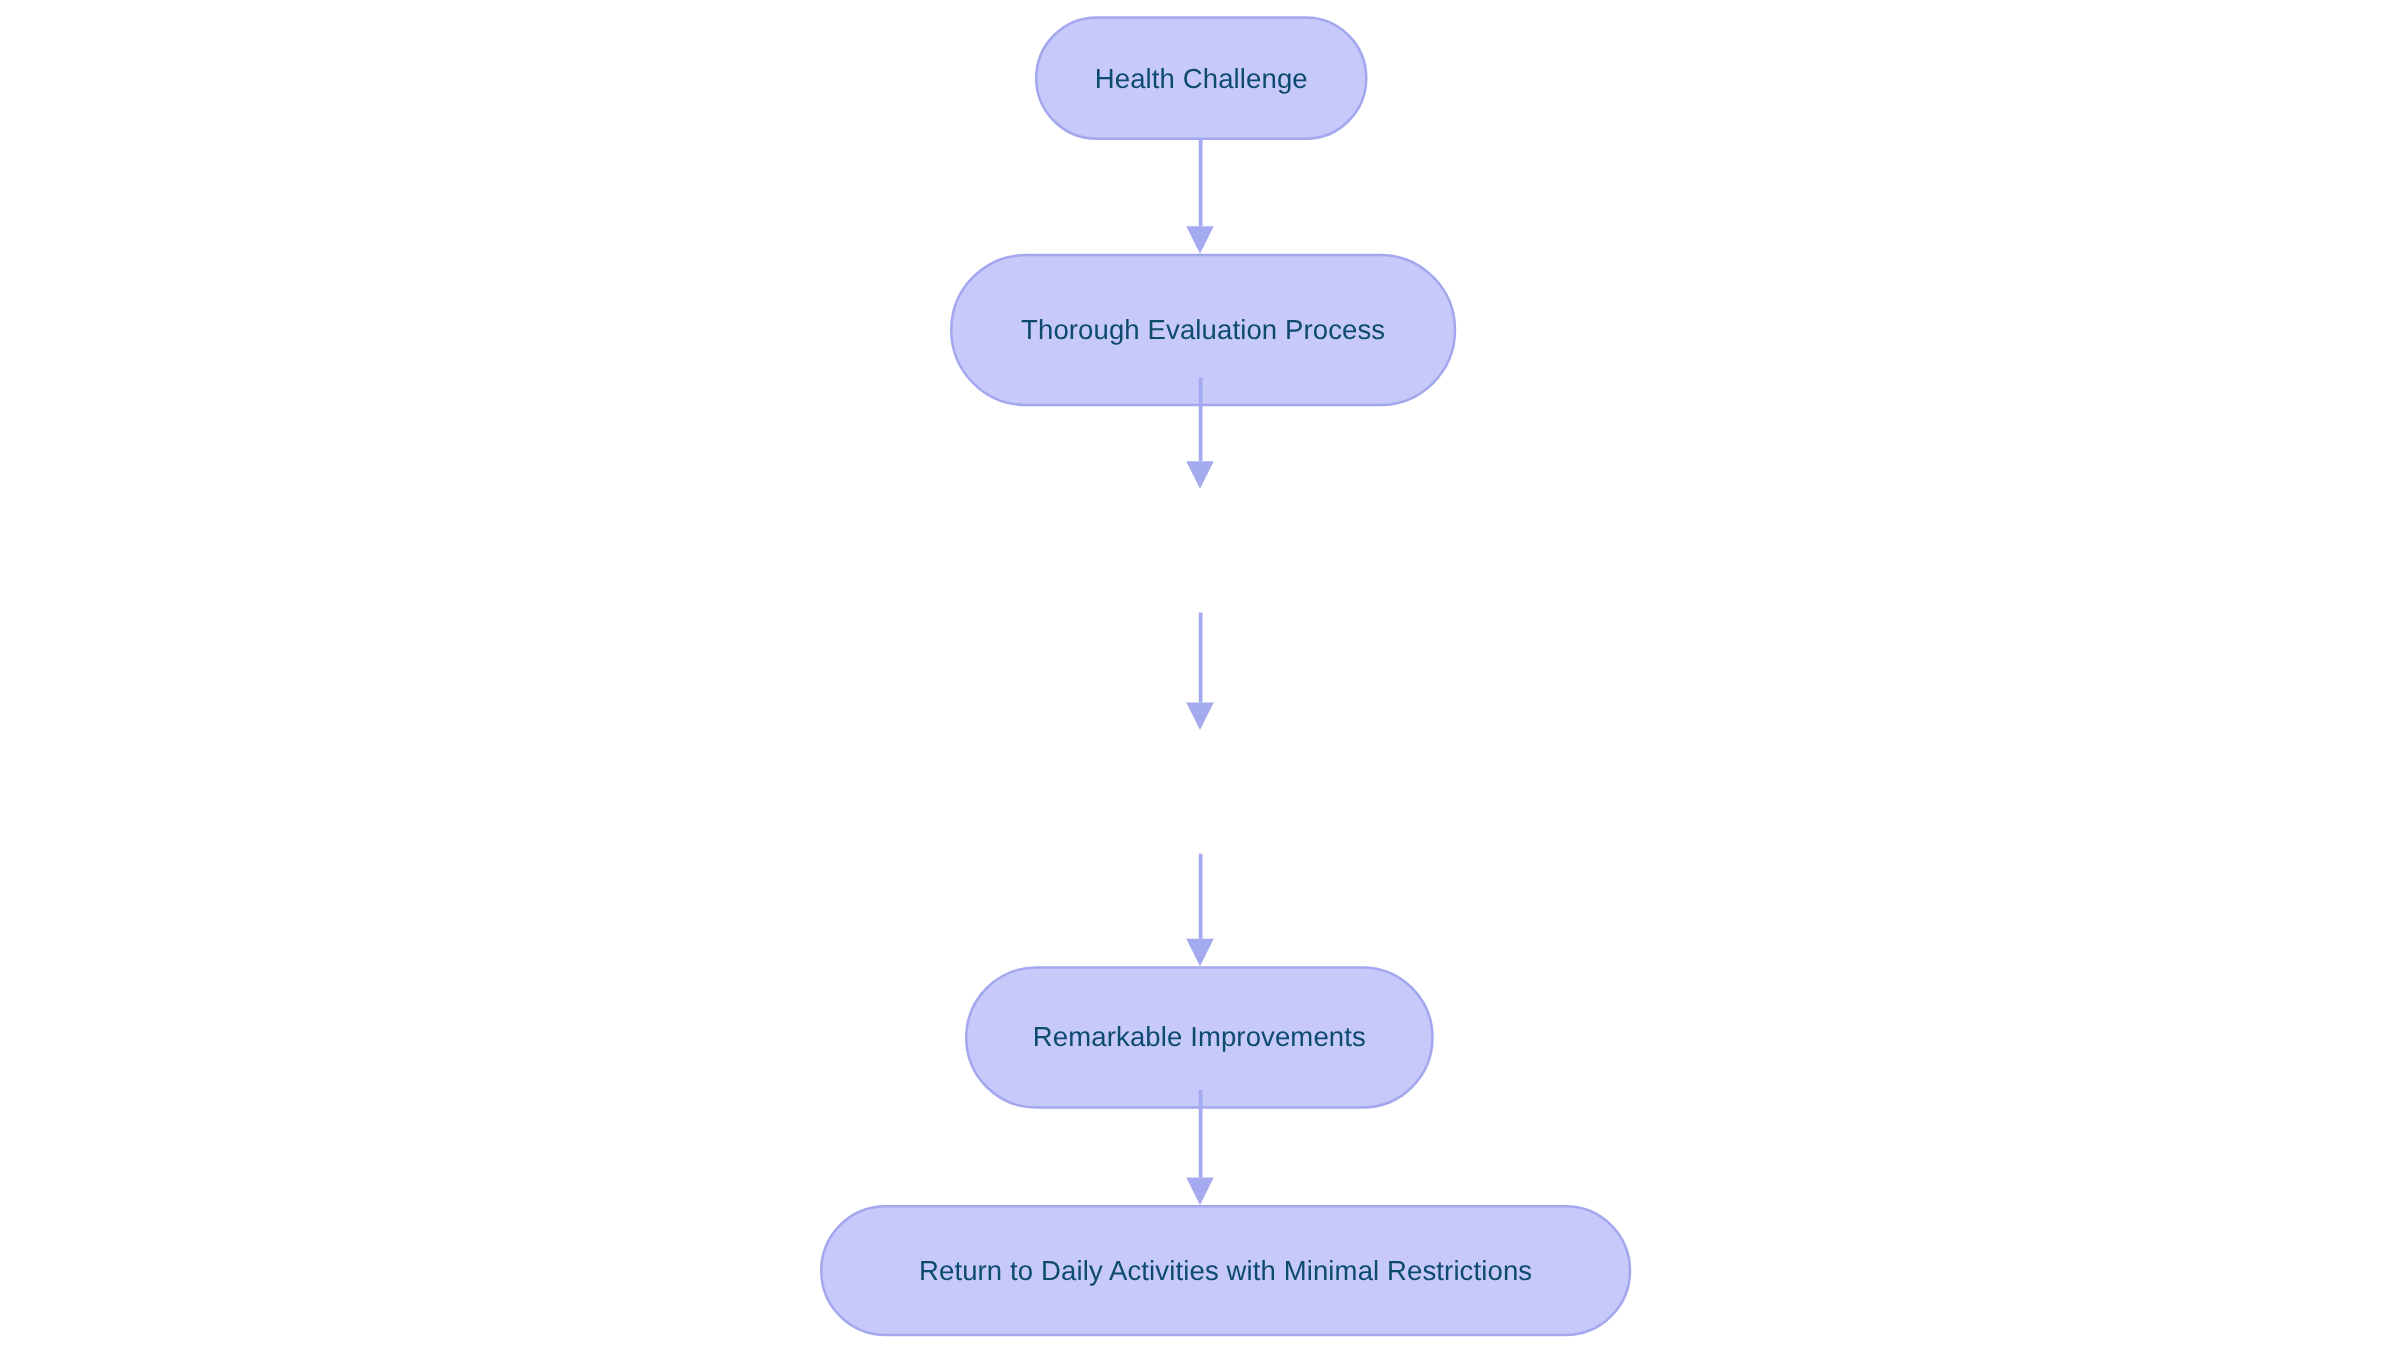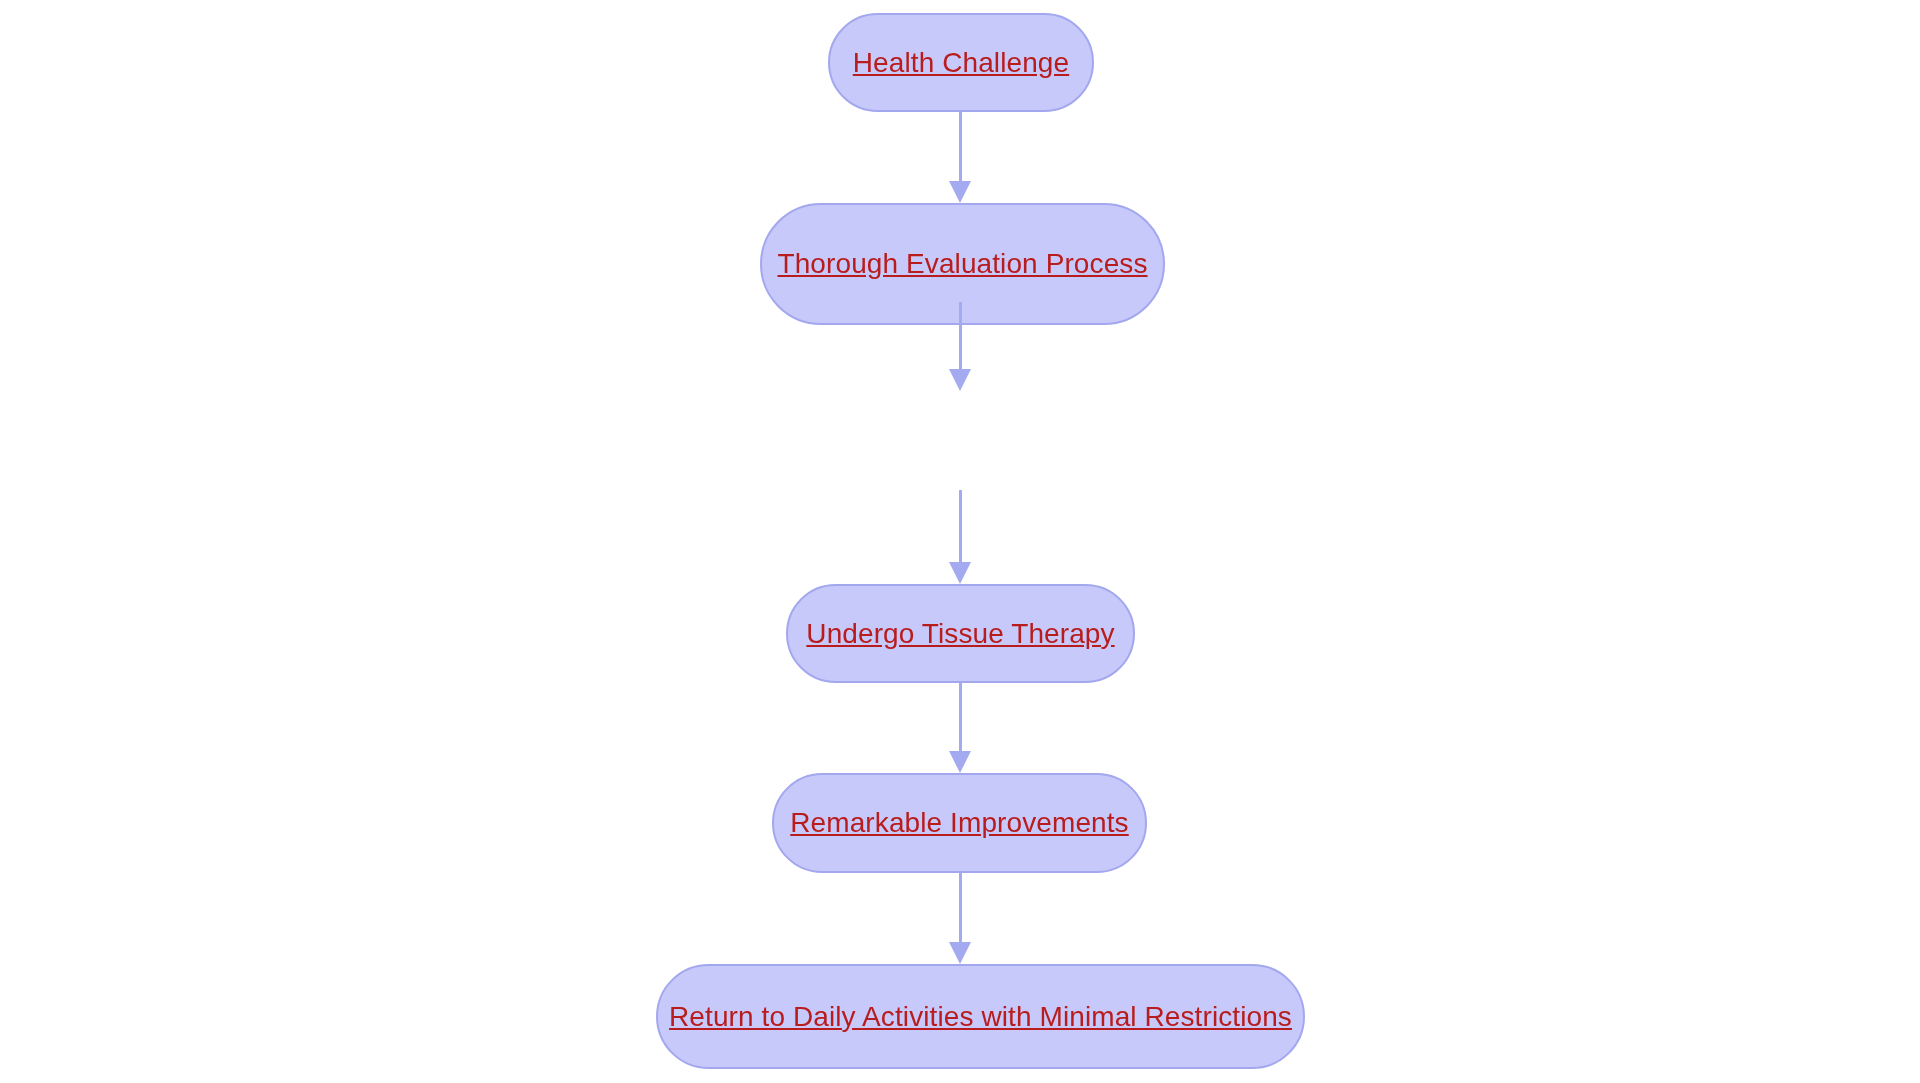"Health Challenge" .node-label { color: #b91c1c -> #0c4a6e; font-size: 28px -> 22px; text-decoration: underline -> none }
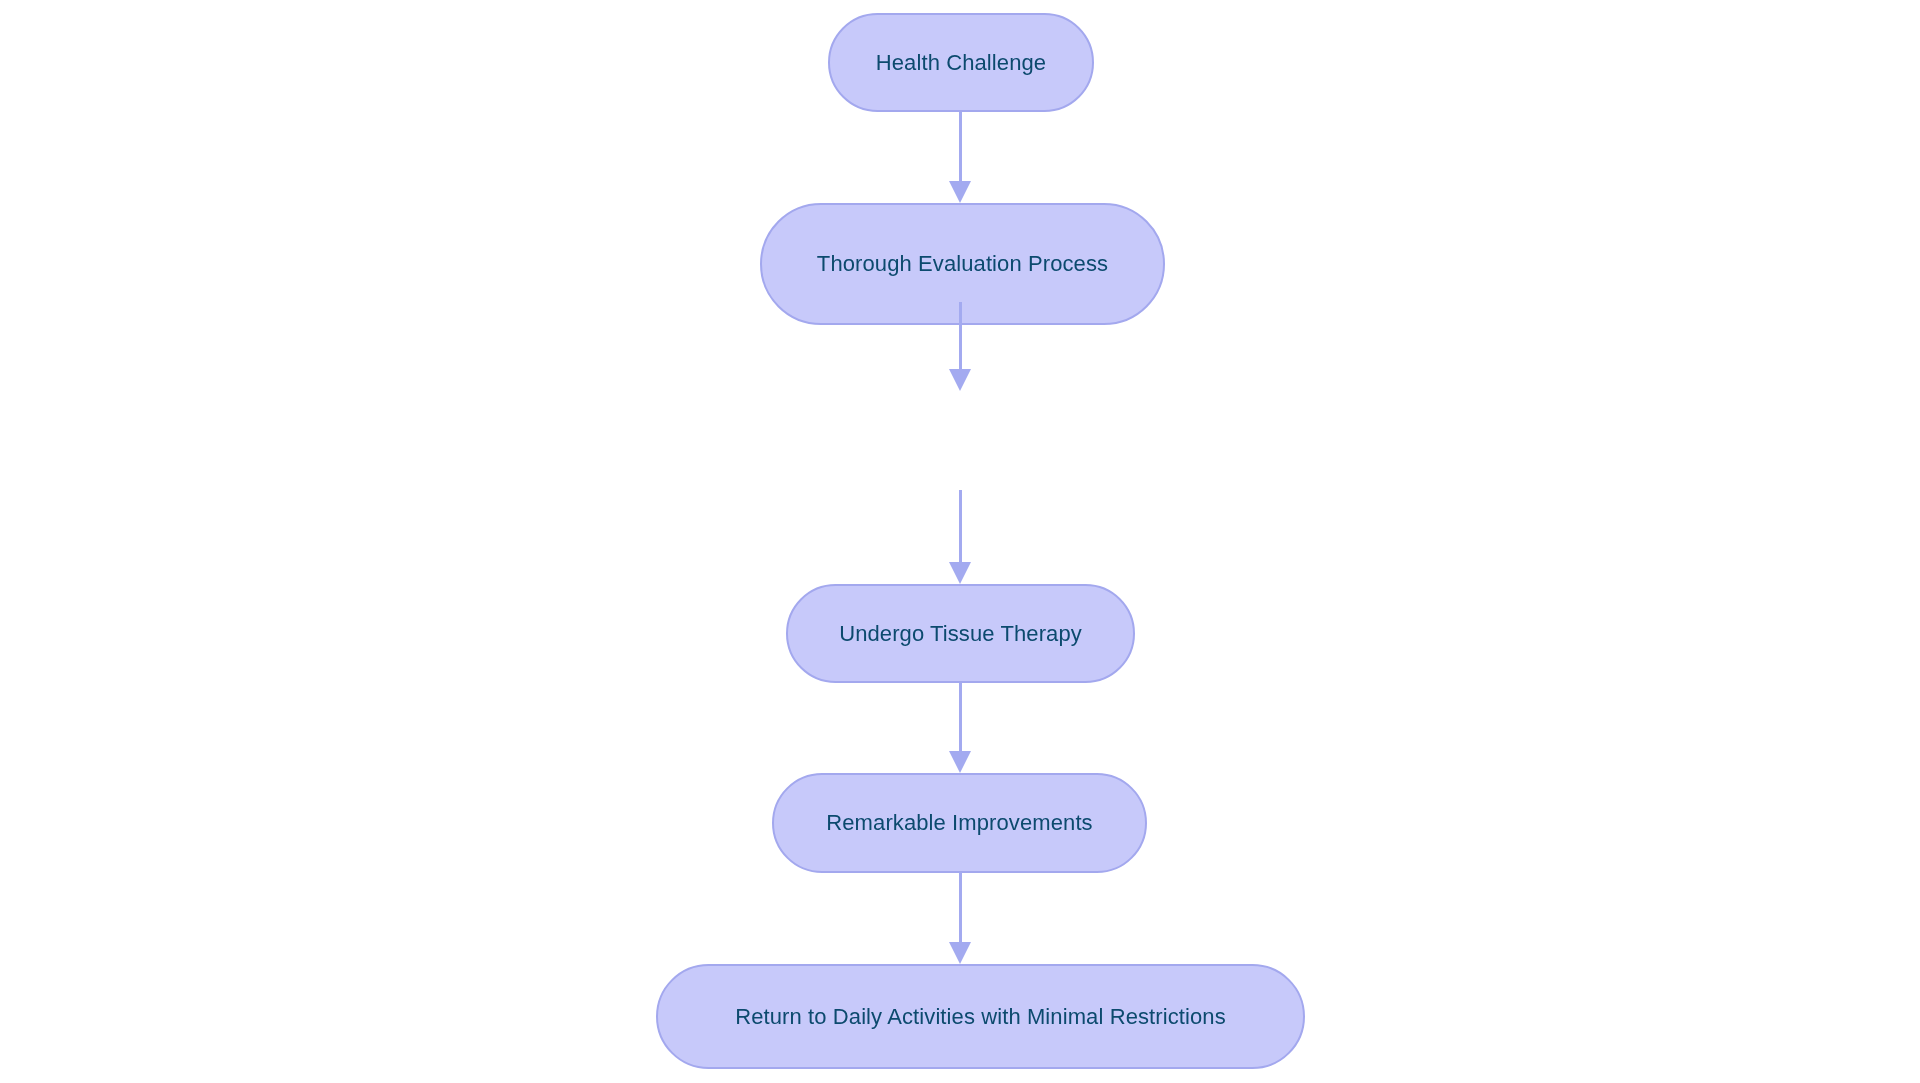"Undergo Tissue Therapy" div.node { html: <div> <span>Undergo Tissue Therapy</span> </div> -> none }
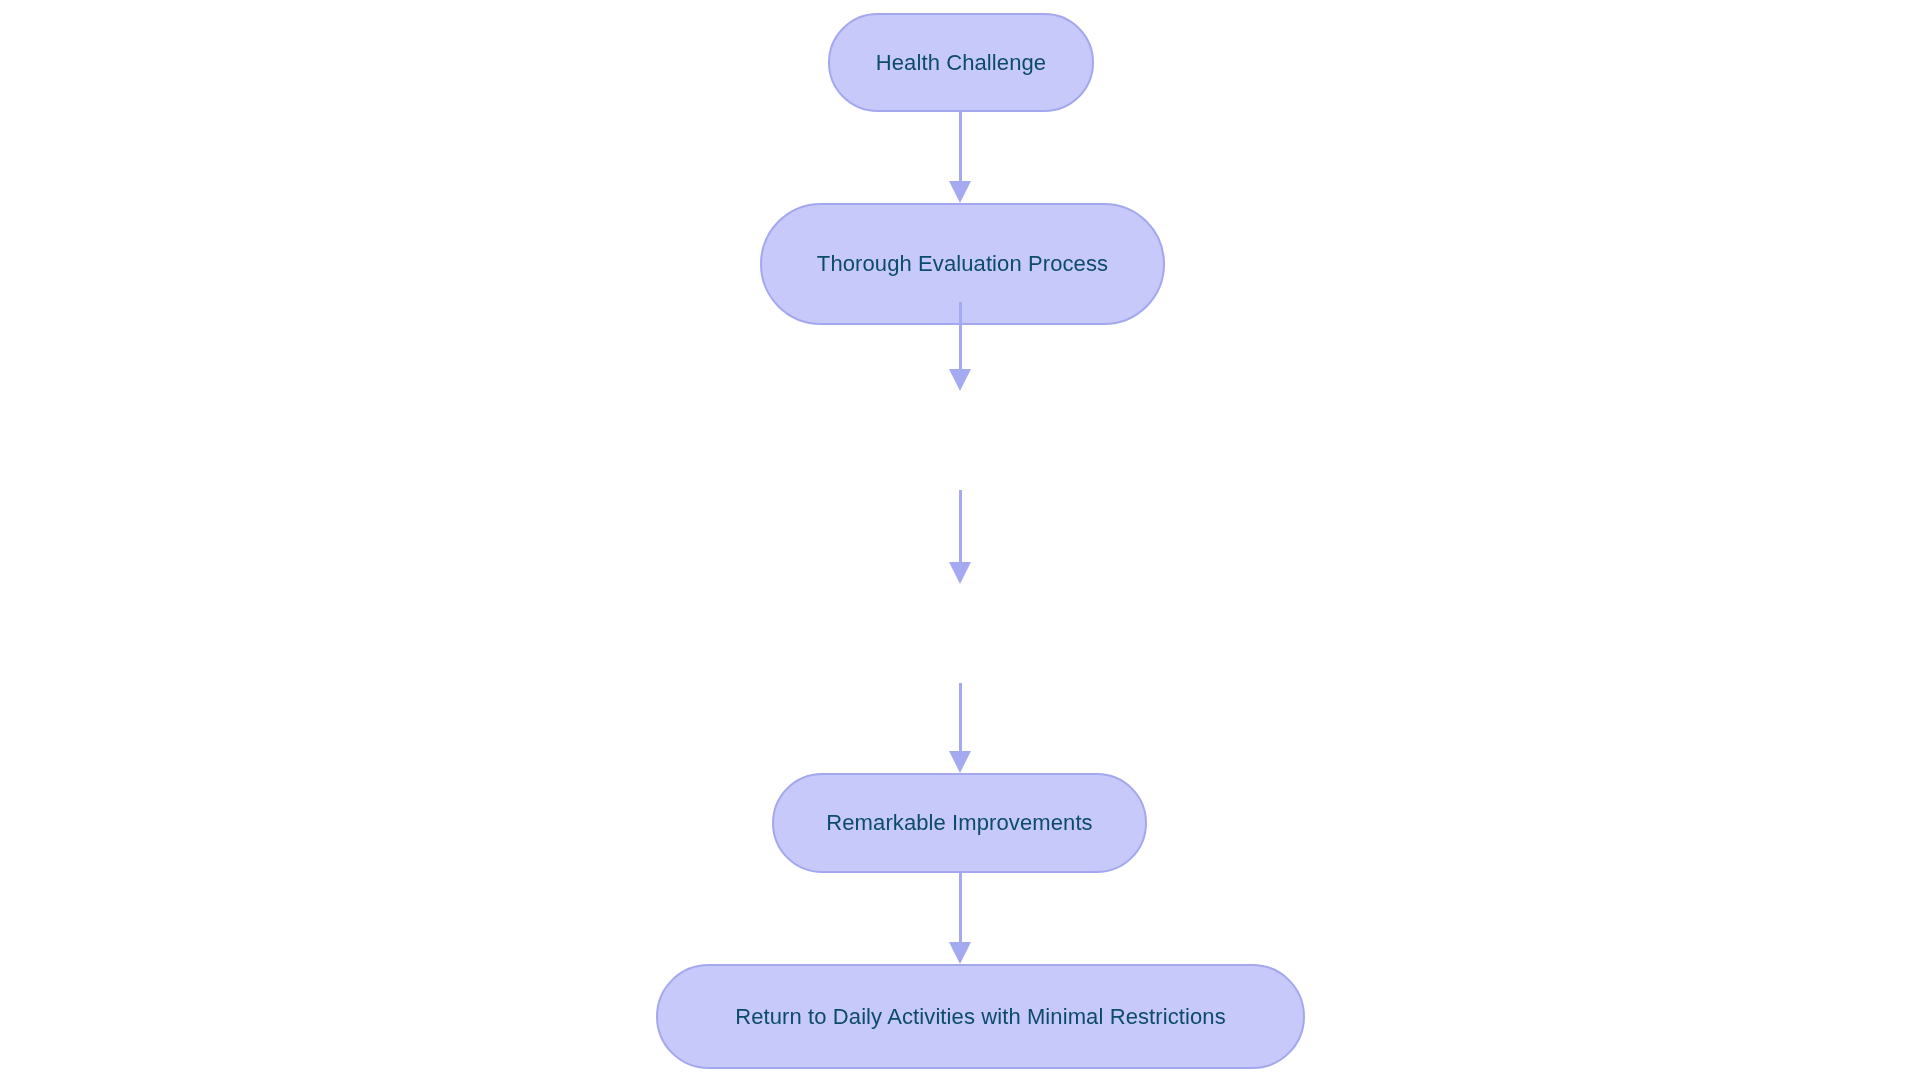"Remarkable Improvements" .node-5 { height: 100px -> 114px }
